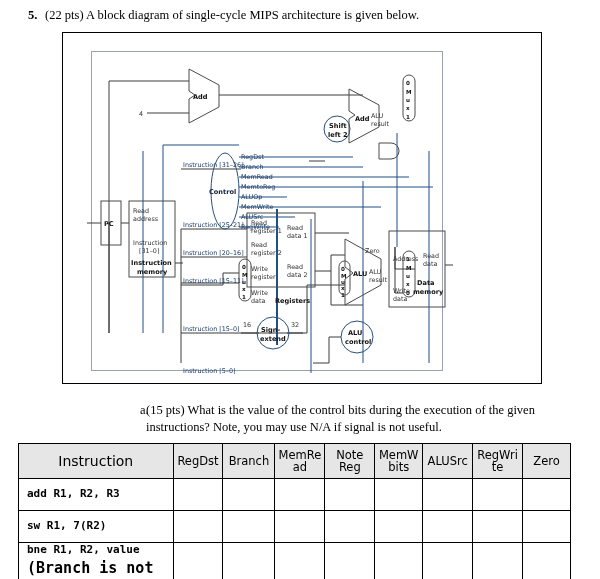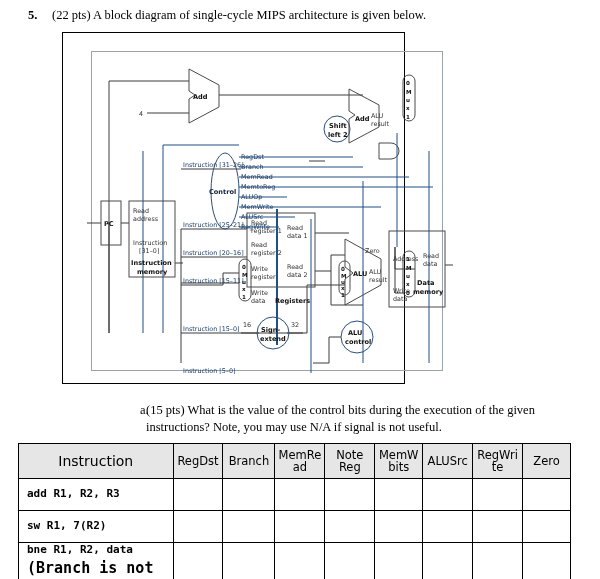"(22 pts) A block diagram" #q5 .txt { margin-left: 24px -> 17px }
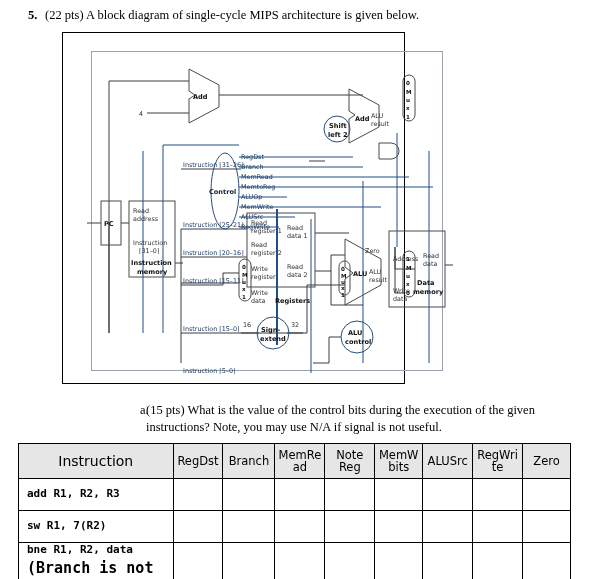"Add" #diagram { width: 343px -> 480px }
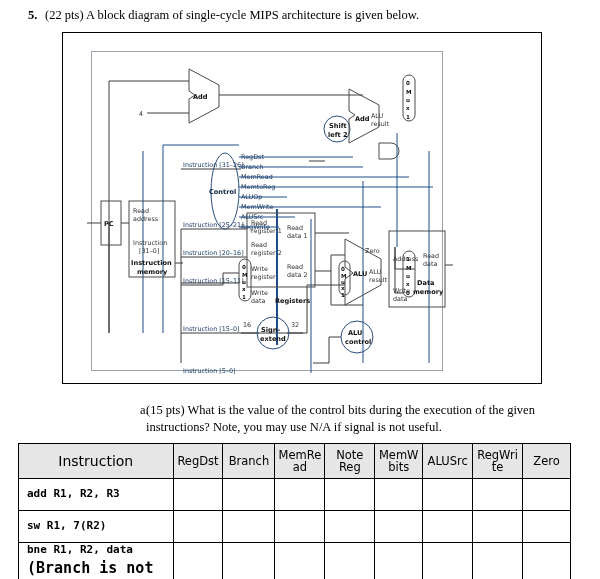"bne R1, R2, data" span { text: data -> value }
